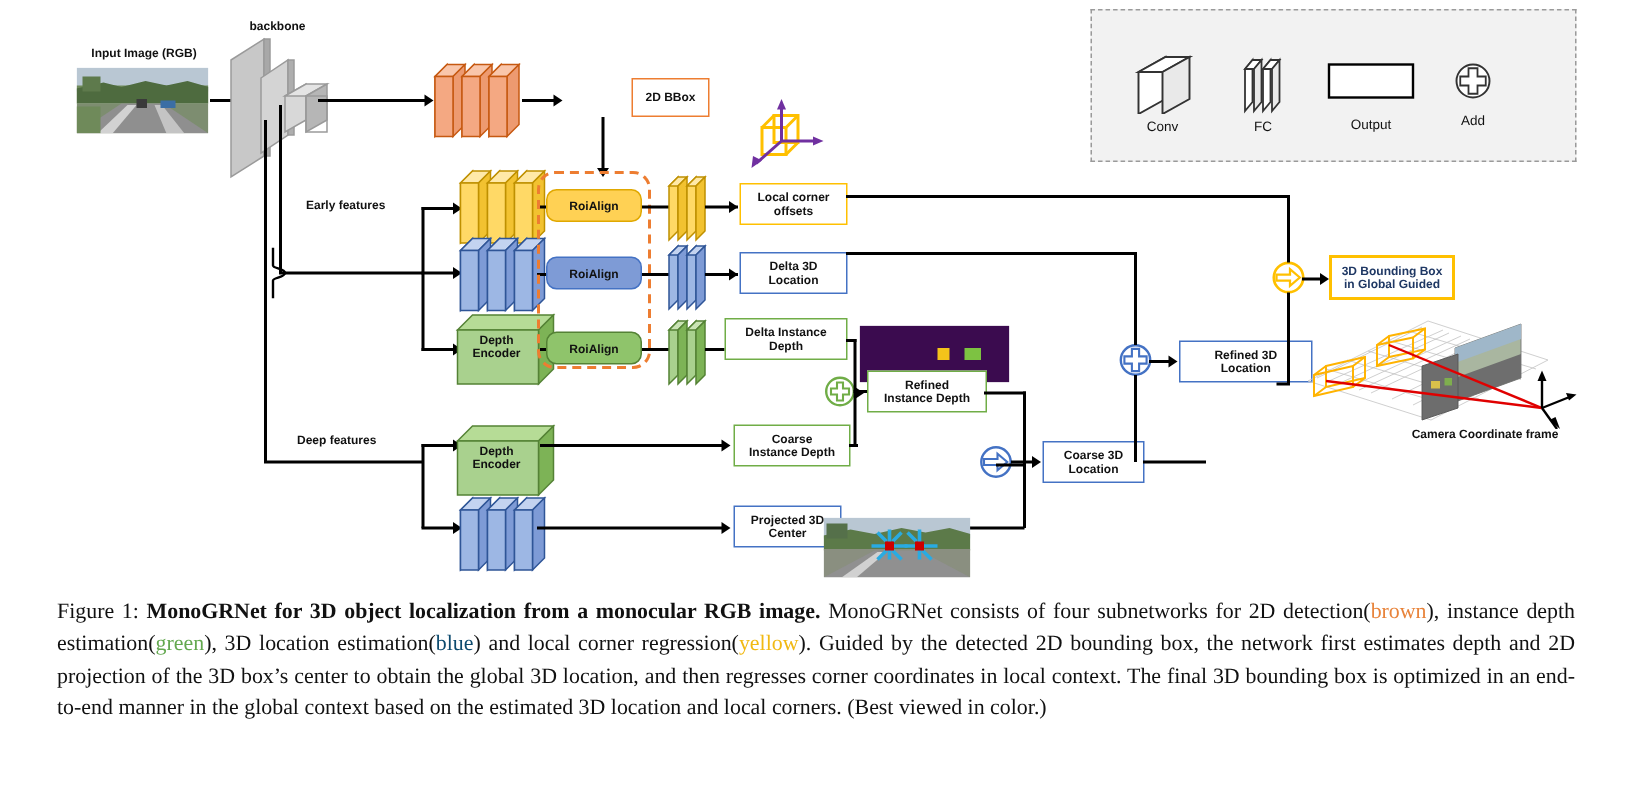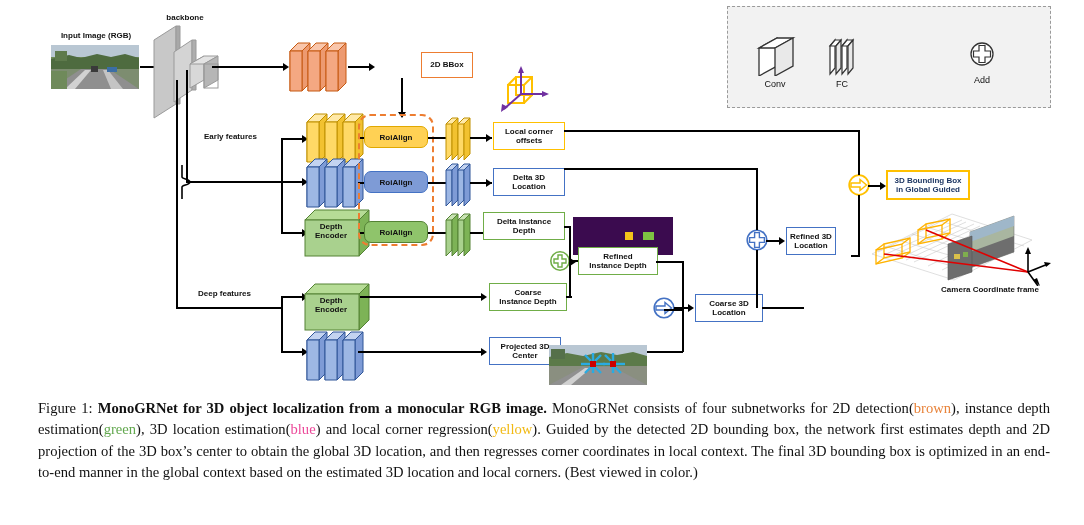"Output" div.litem { html: none -> <div> <span> <svg> <rect></rect> </svg> </span> <div>Output</div> </div> }
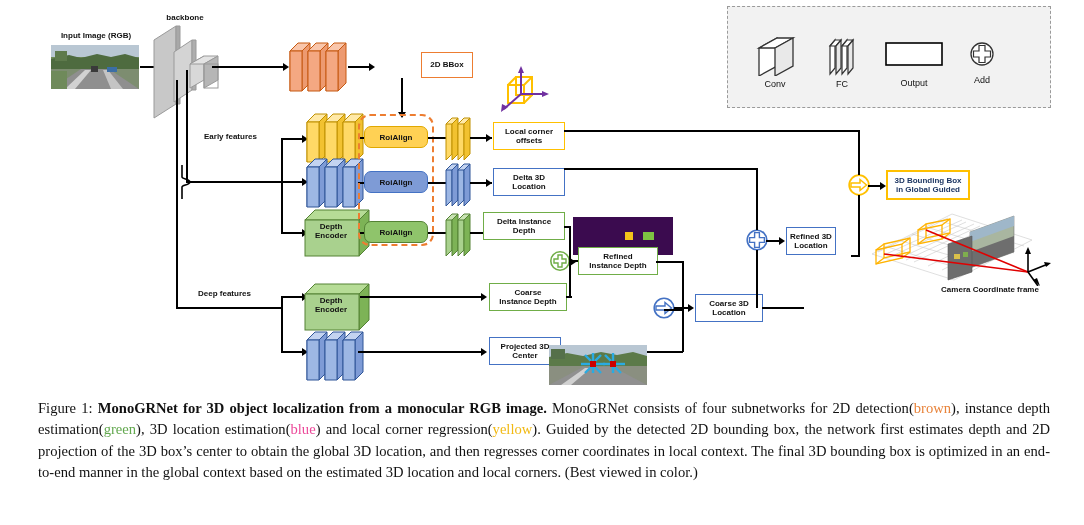"Refined 3D" div.obox { width: 50px -> 89px }
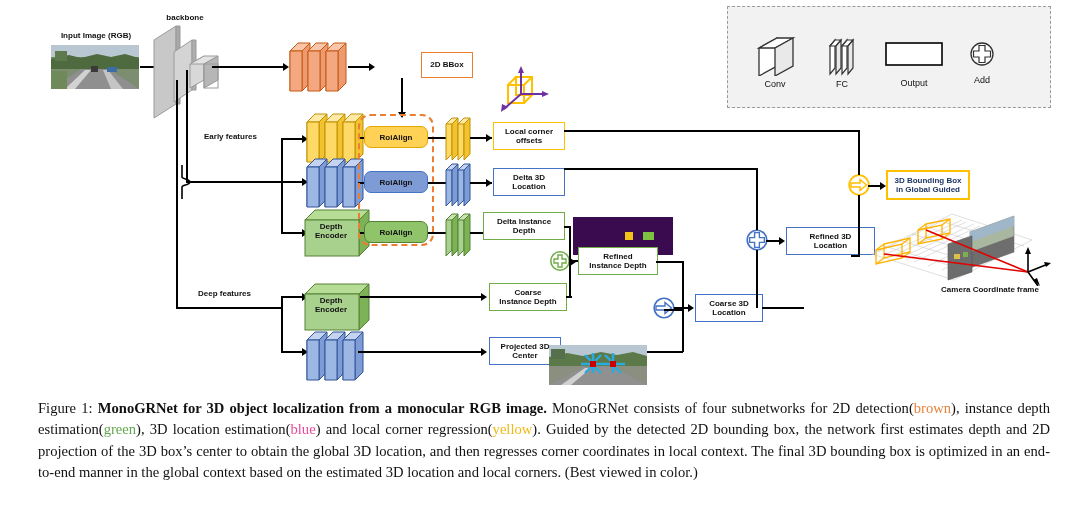"blue" .c-blue { color: #ec4899 -> #0c4a6e }
